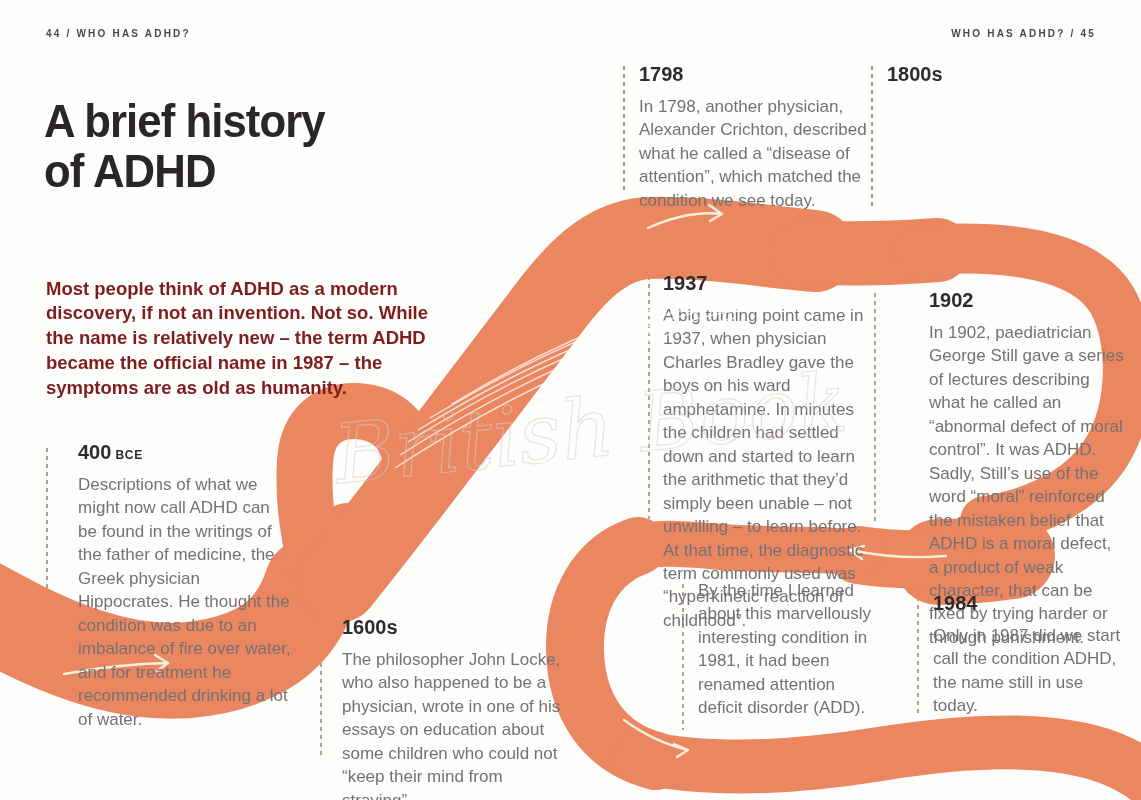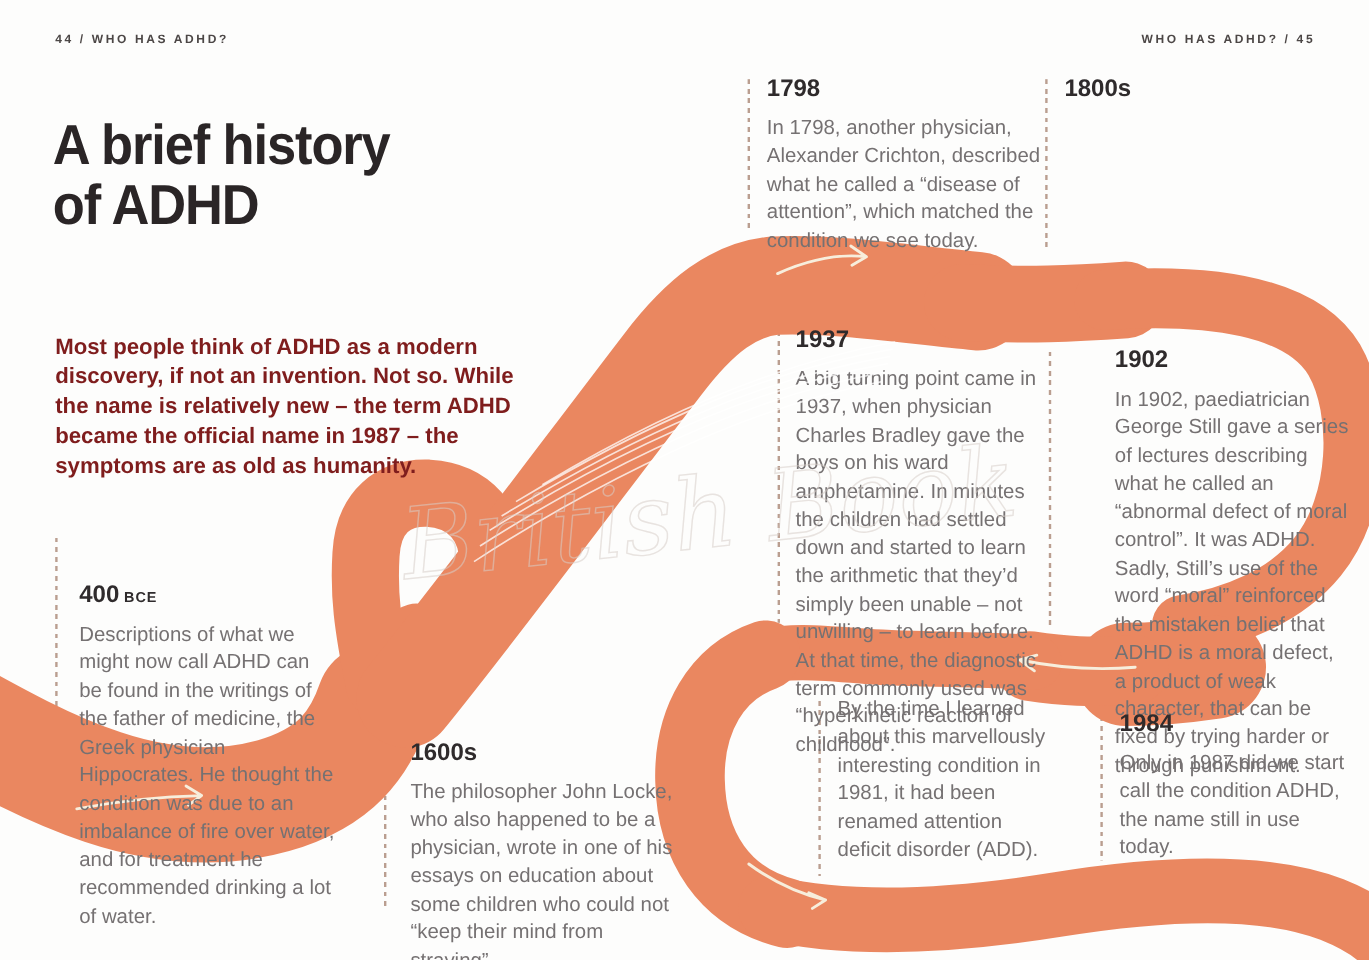"400 BCE" .e1 { left: 66px -> 78px; margin-top: 44px -> none }
